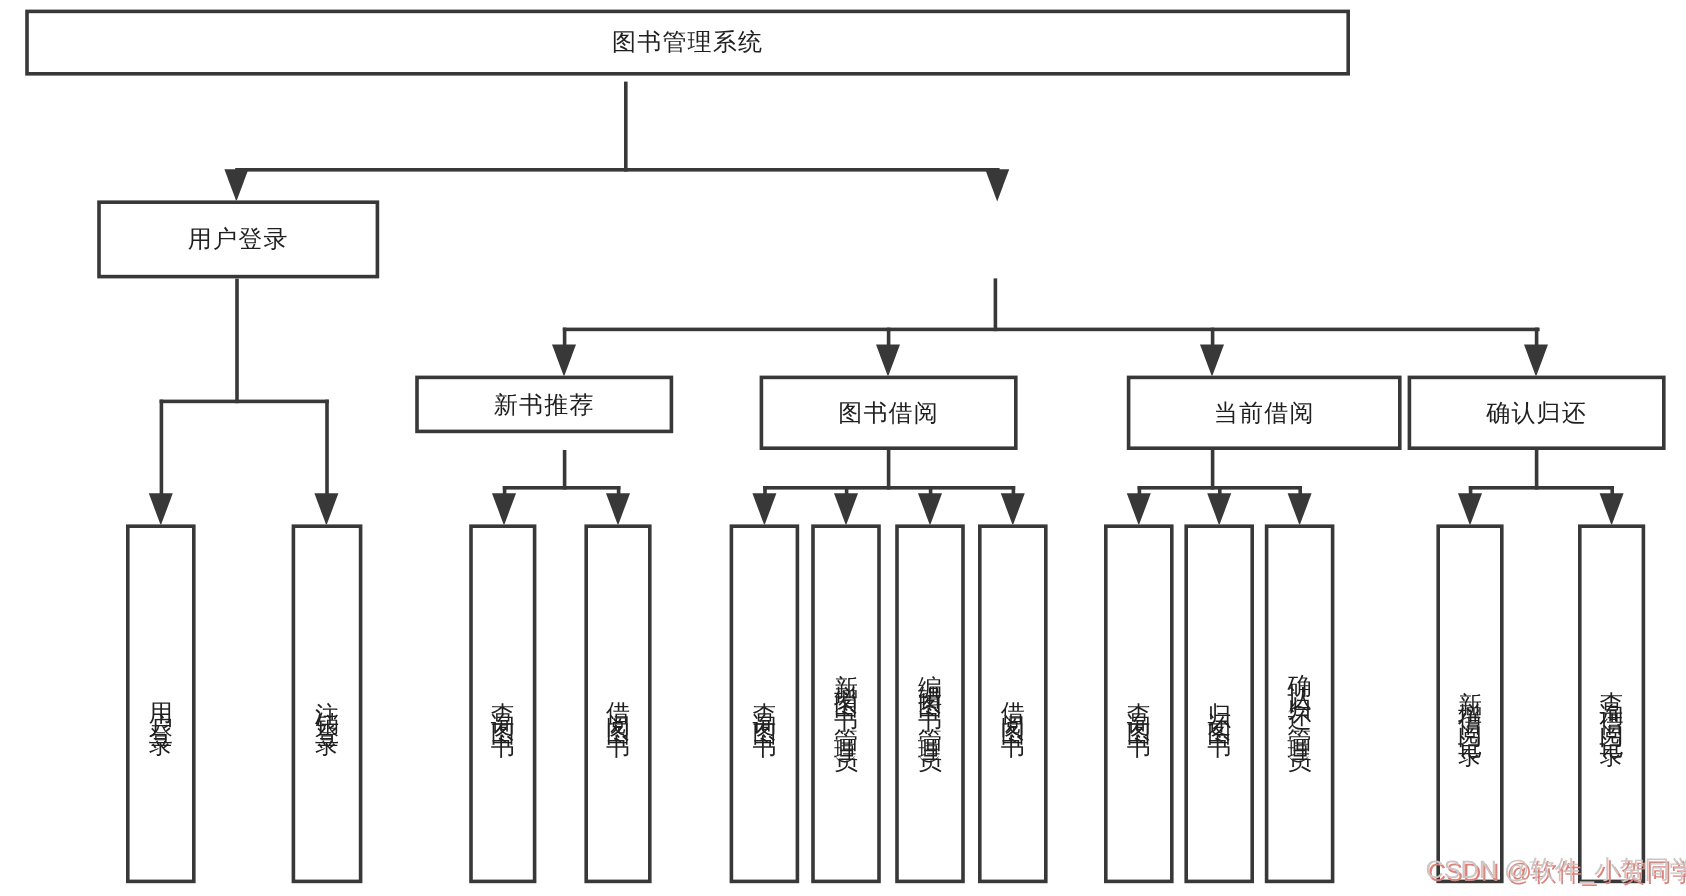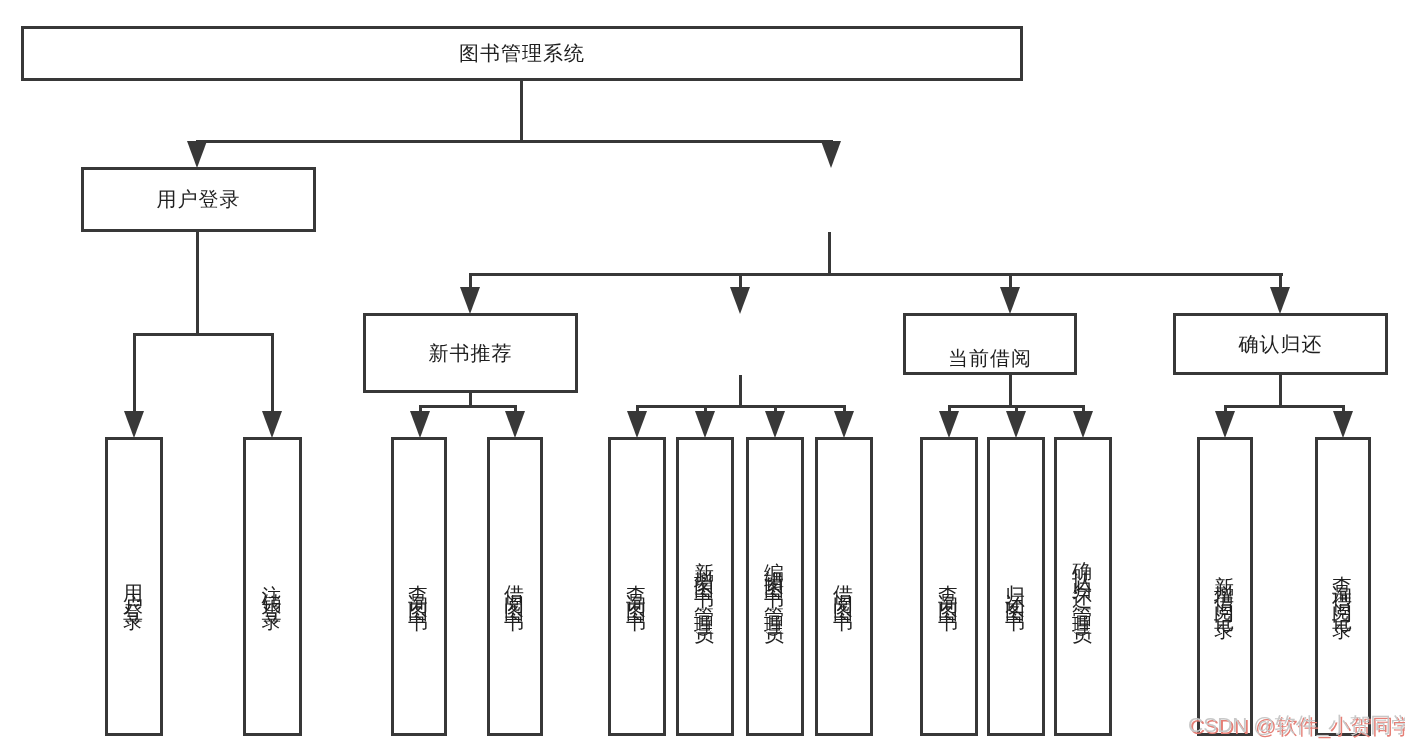"图书管理系统" div.node { top: 26px -> 8px; width: 1002px -> 1104px }
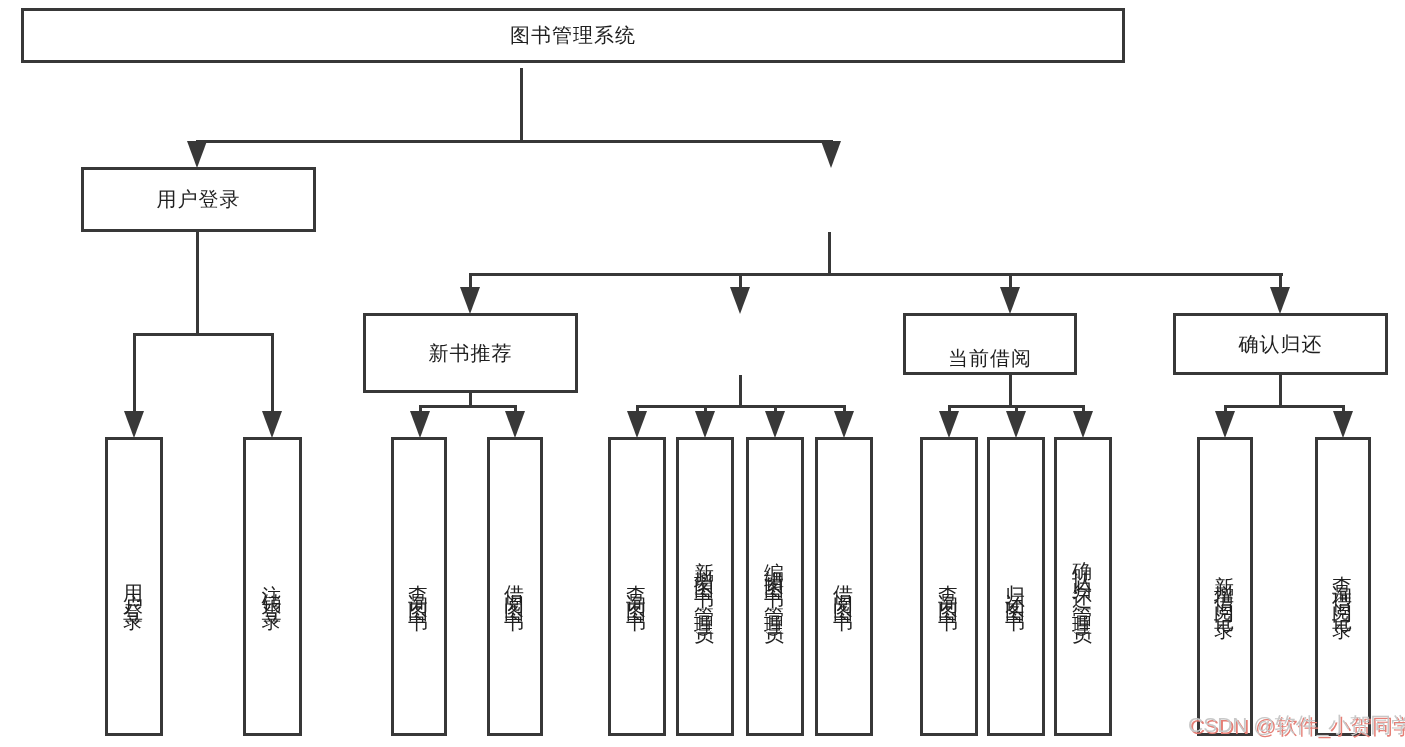"新书推荐" div.node { height: 80px -> 48px; left: 363px -> 346px }
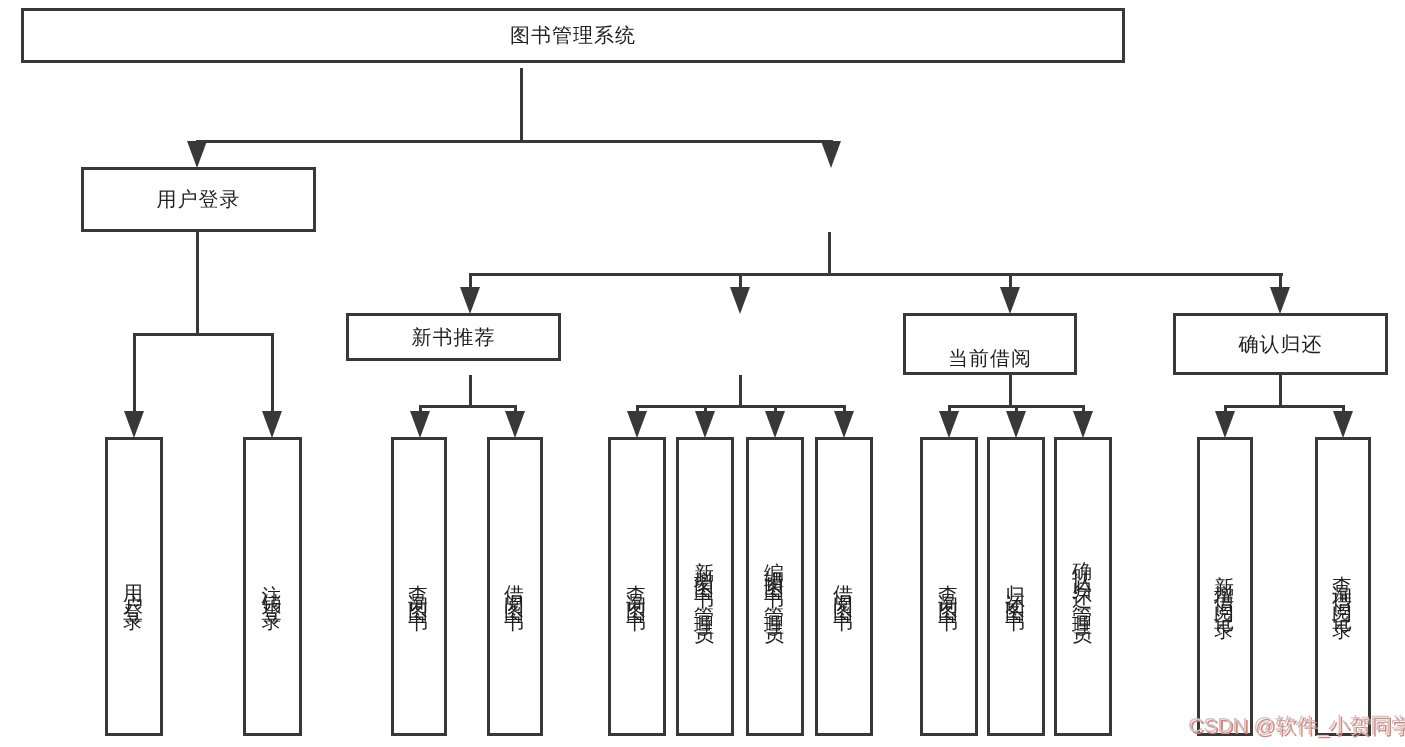"图书借阅" div.node { html: none -> <div> <span>图书借阅</span> </div> }
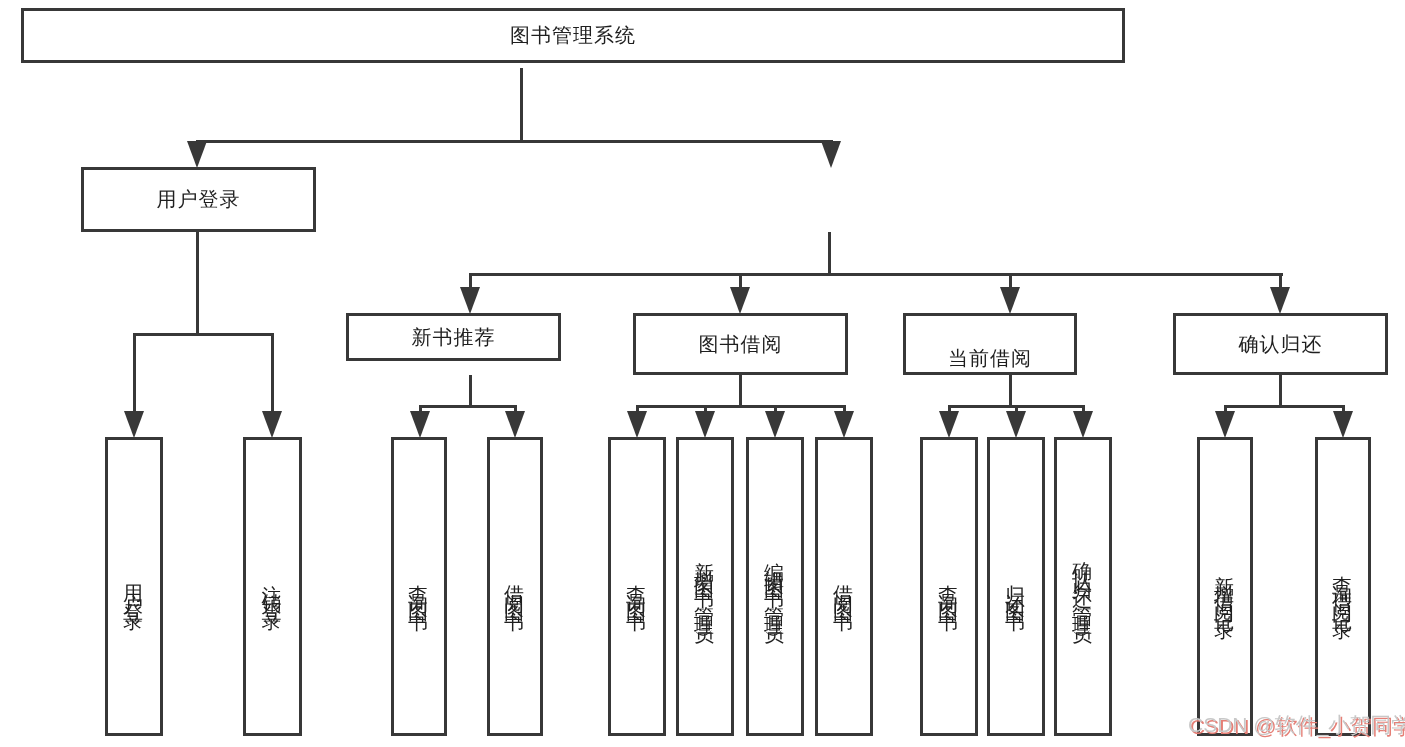"当前借阅" div.node { align-items: flex-end -> none; left: 903px -> 939px; width: 174px -> 229px }
